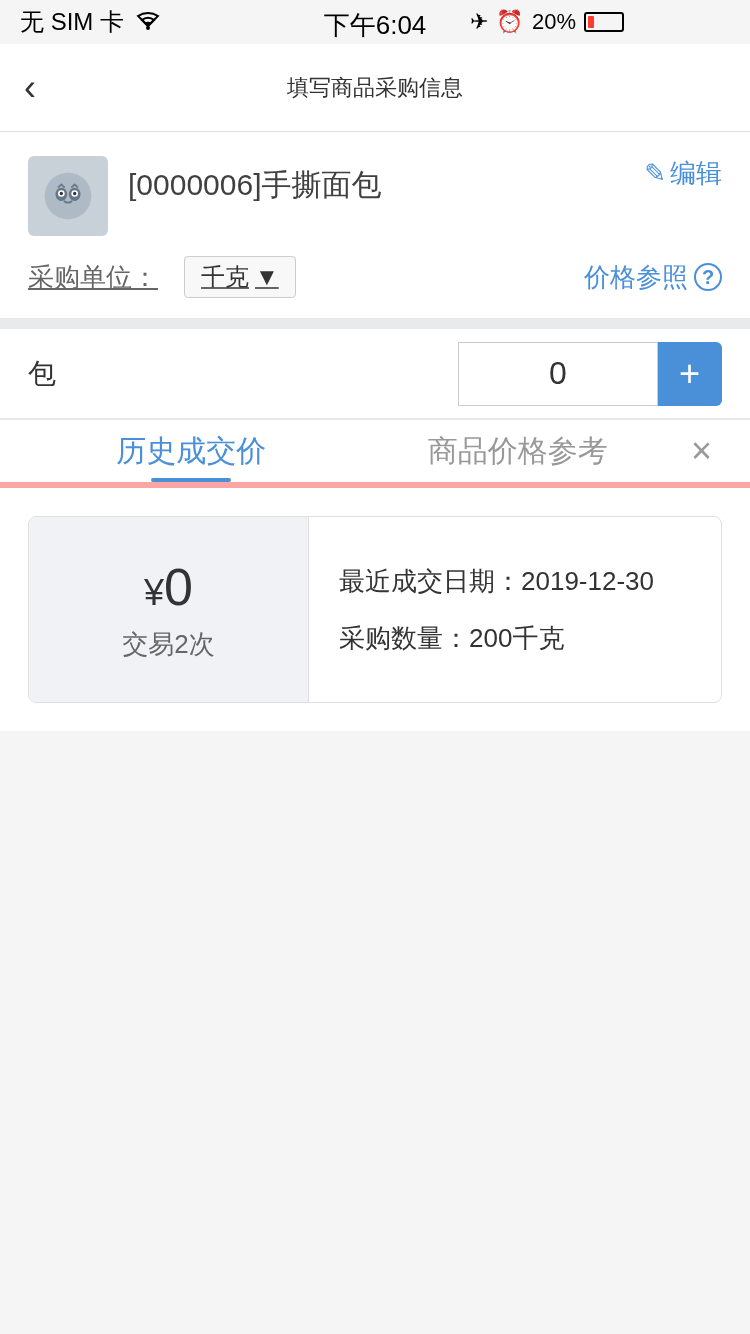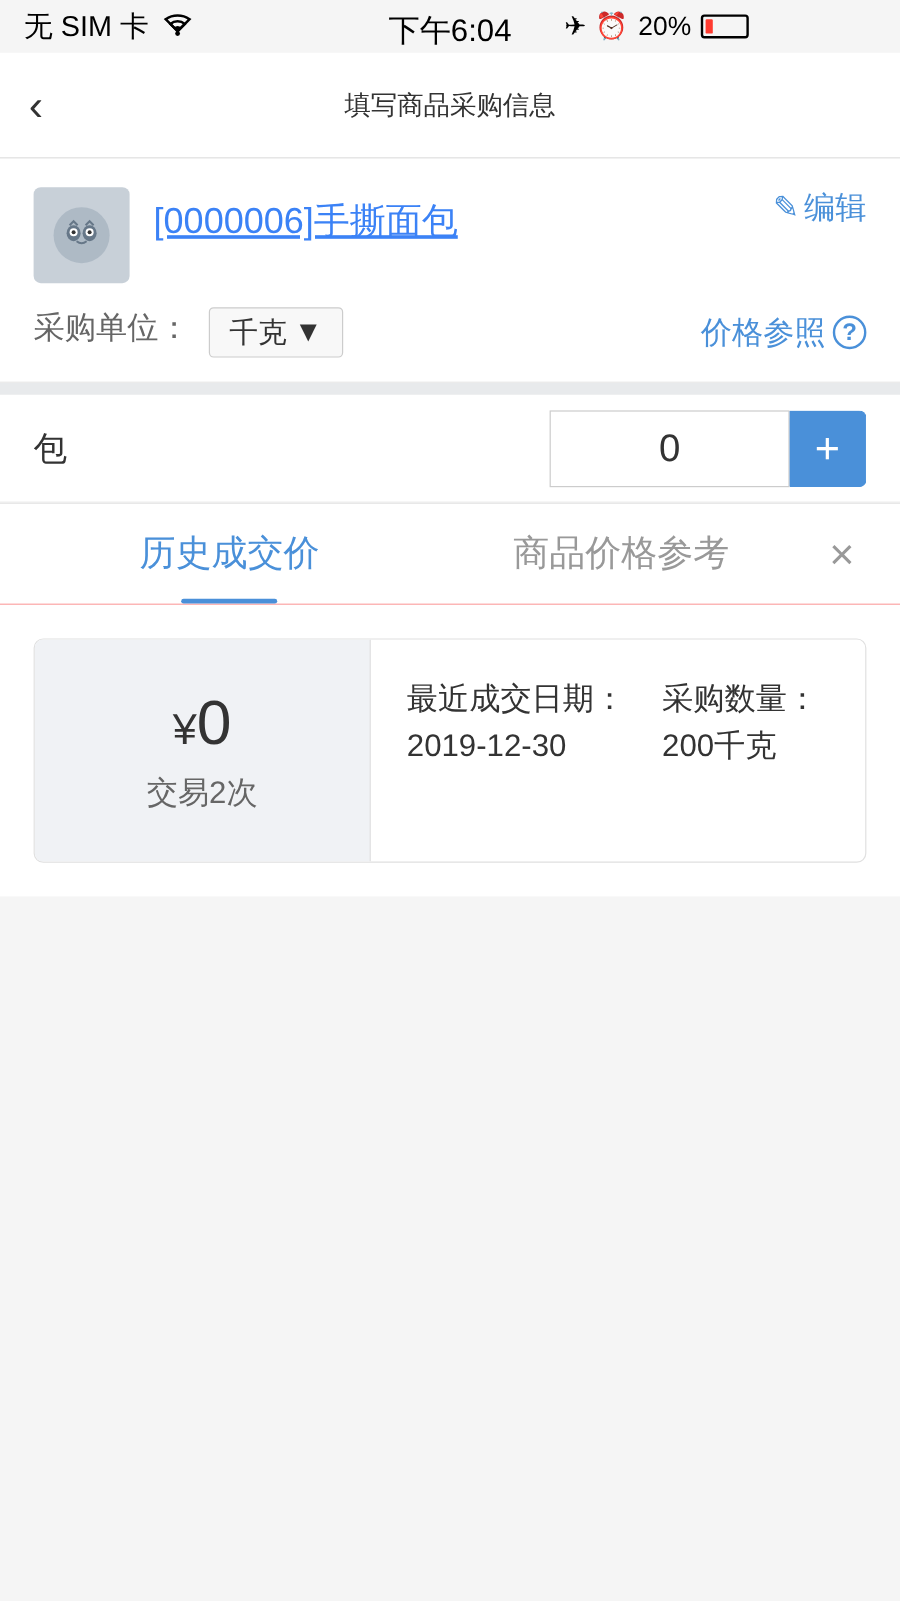"[0000006]手撕面包" .product-name { color: #3b82f6 -> #404040; text-decoration: underline -> none }
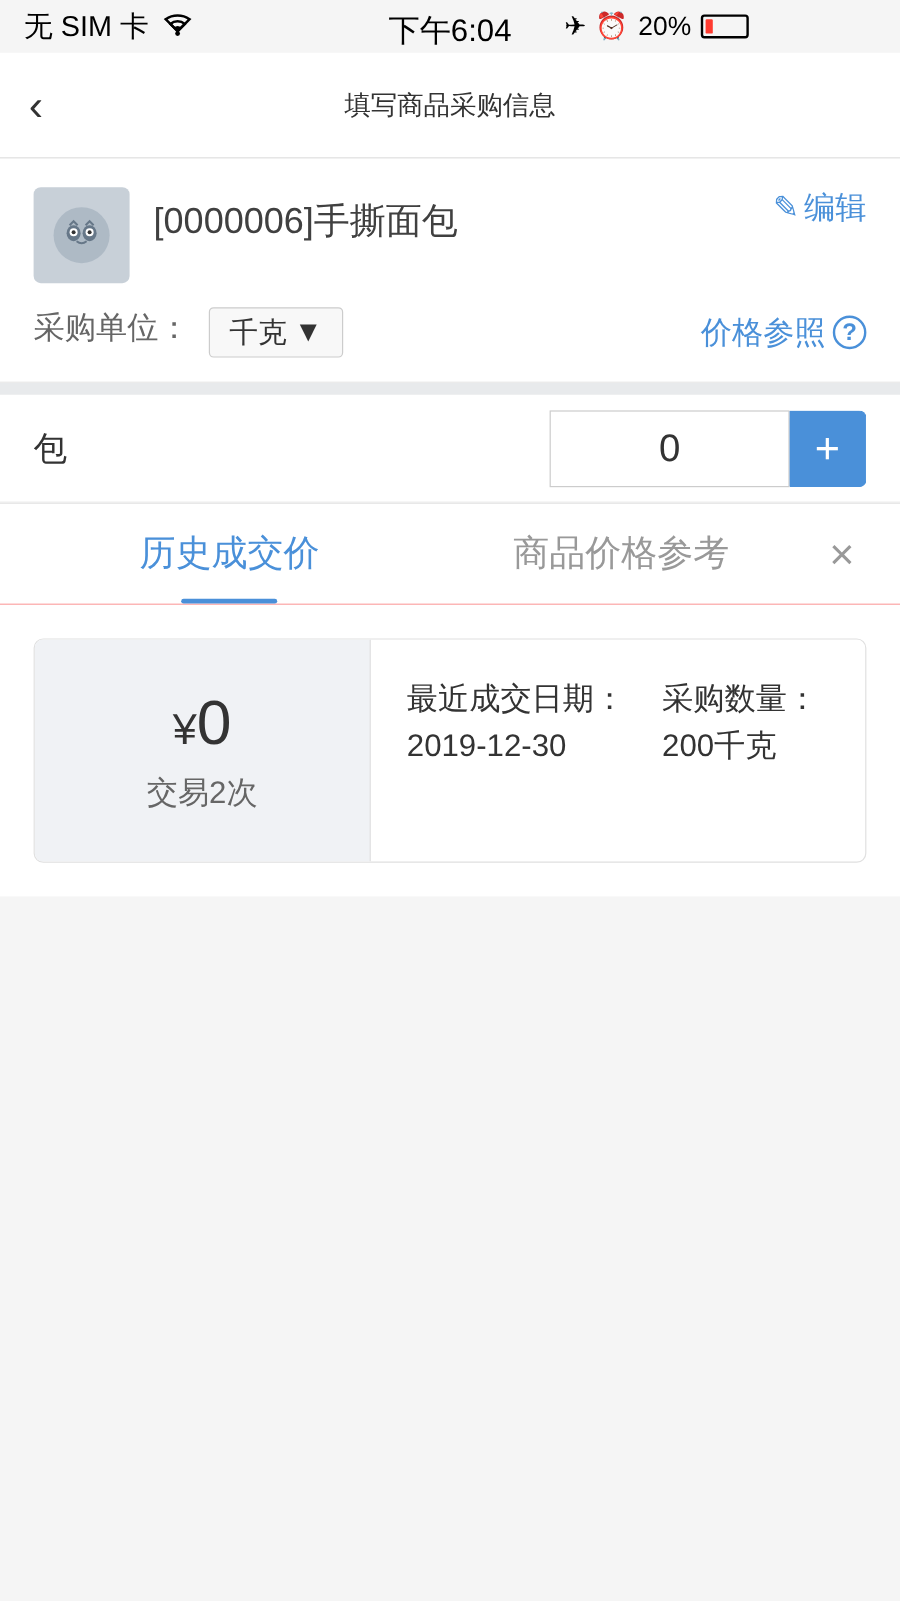"采购单位：" .unit-label { align-items: none -> center; gap: 16px -> 26px; text-decoration: none -> underline }
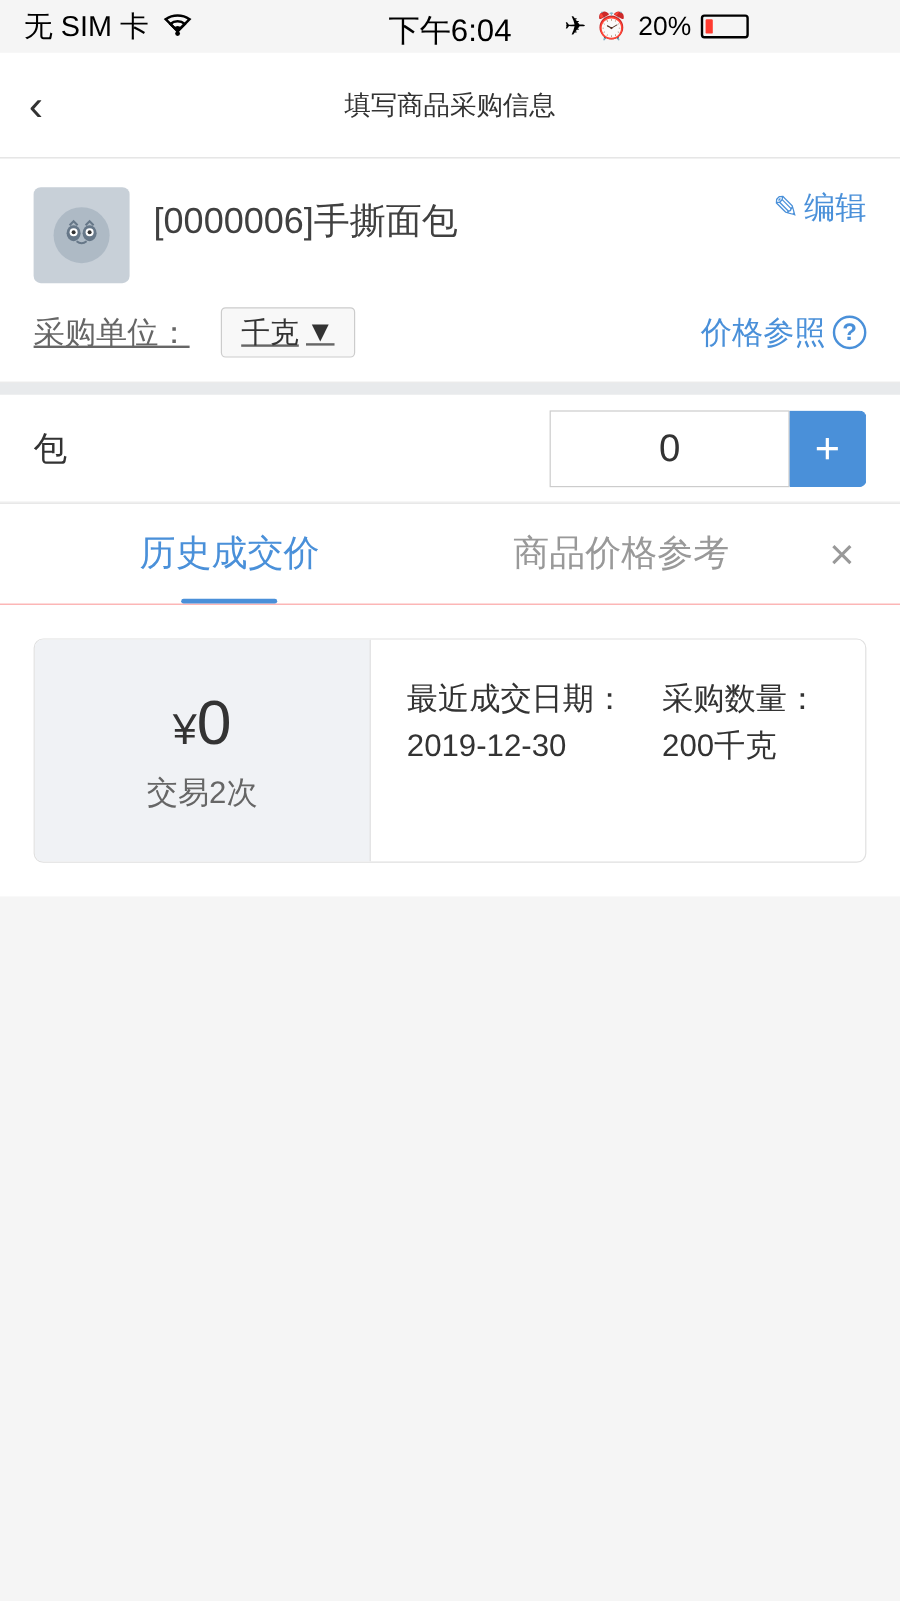"历史成交价" .panel-tabs { border-bottom: 1px solid #fca5a5 -> 6px solid #fca5a5; height: 84px -> 68px }
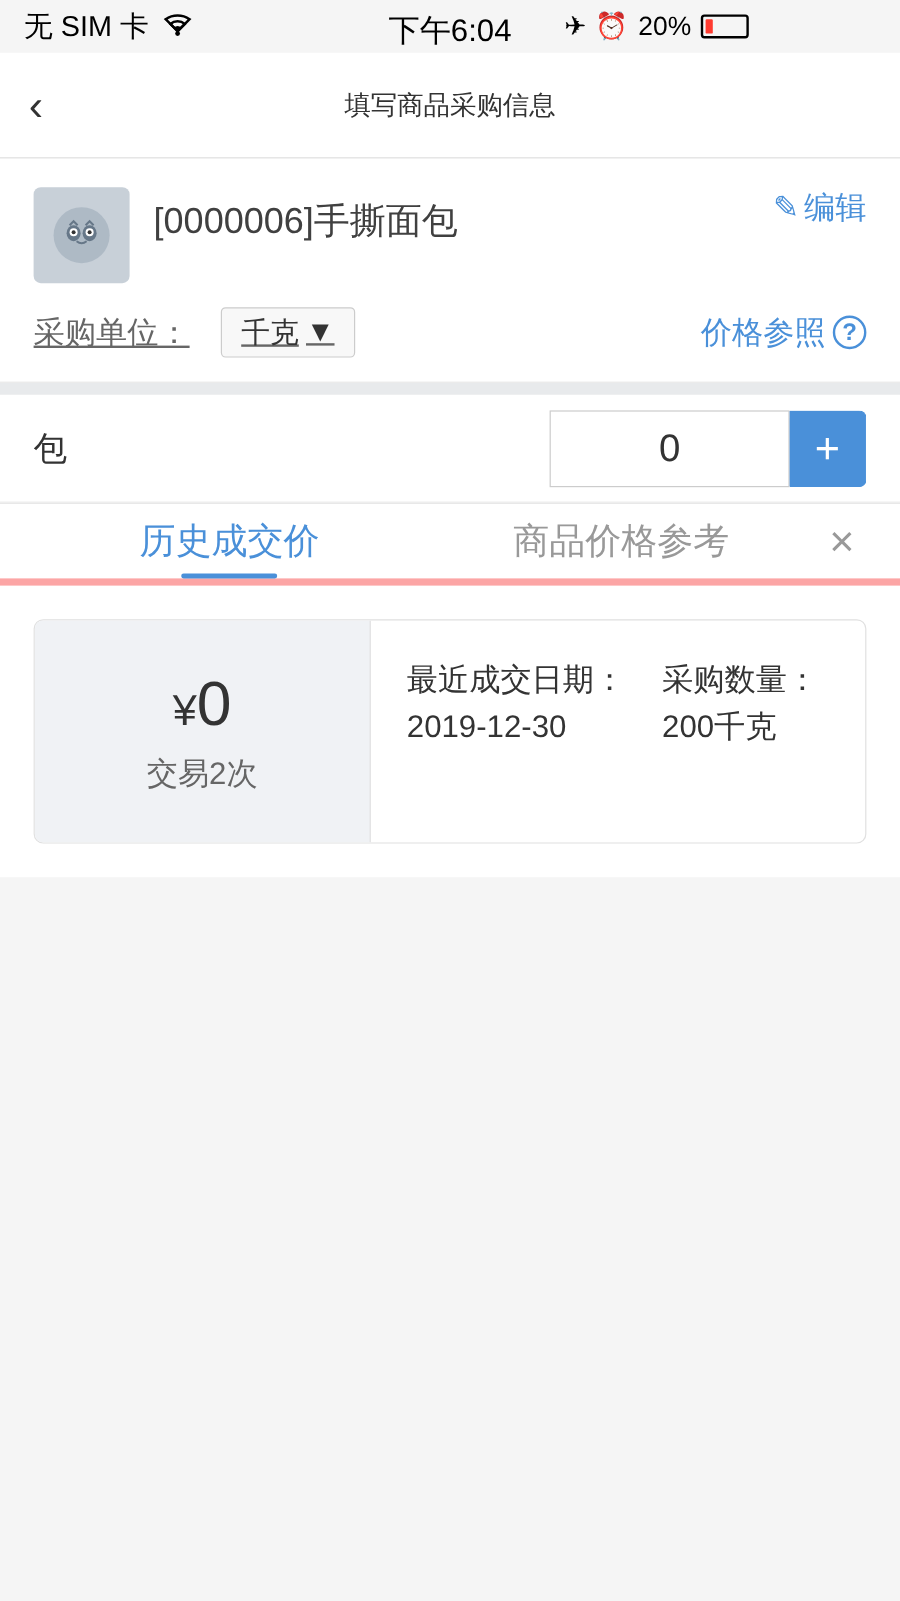"最近成交日期：2019-12-30" .transaction-right { flex-direction: row -> column }
